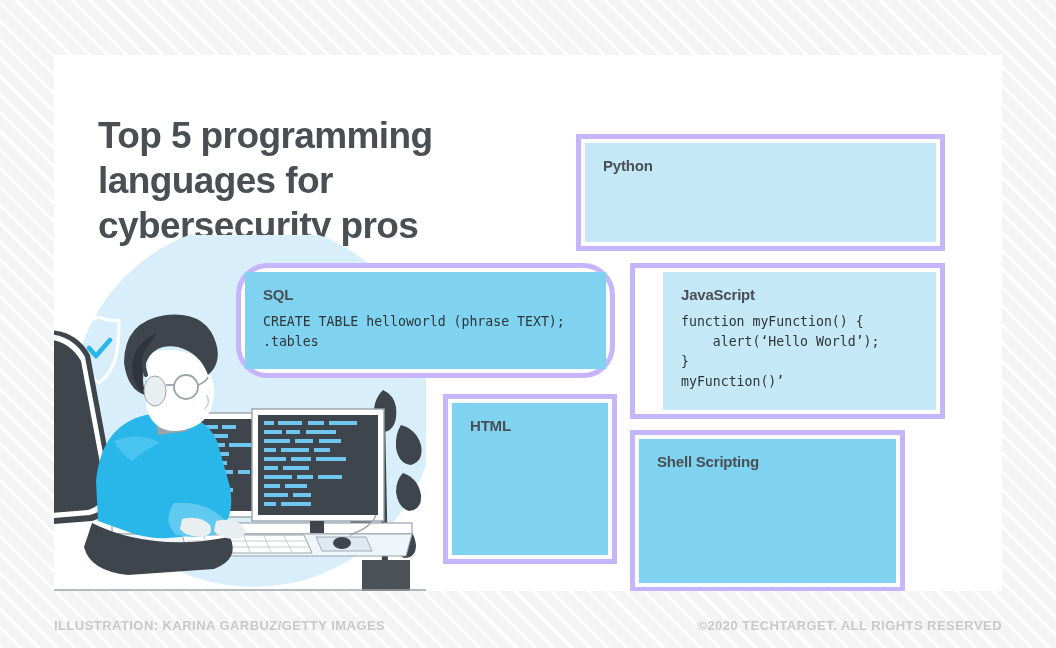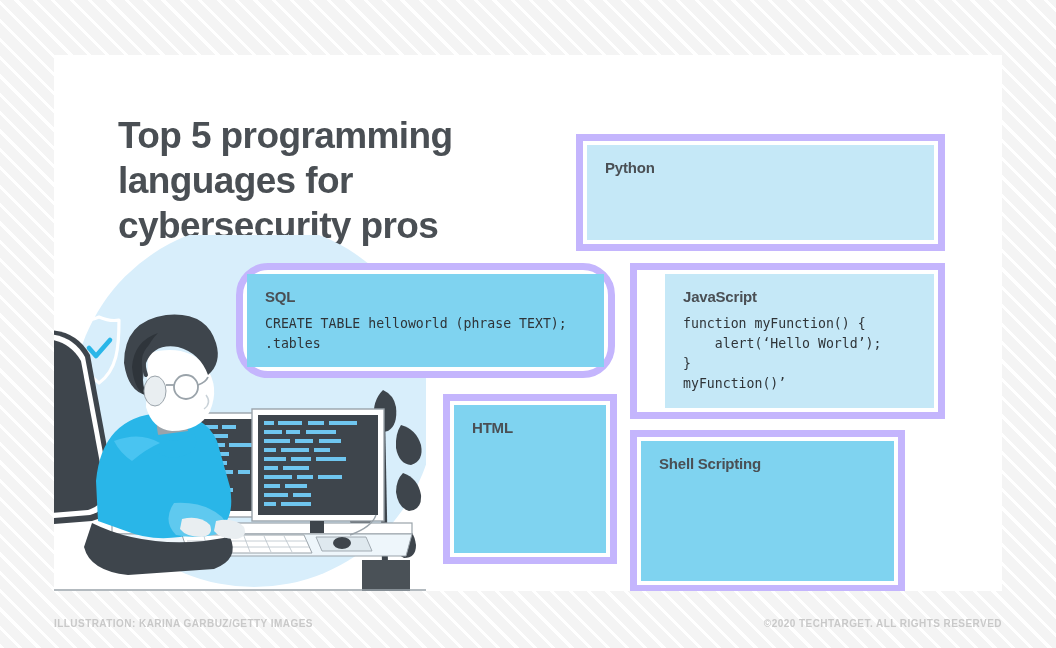"Top 5 programming languages for" #headline { left: 64px -> 44px }
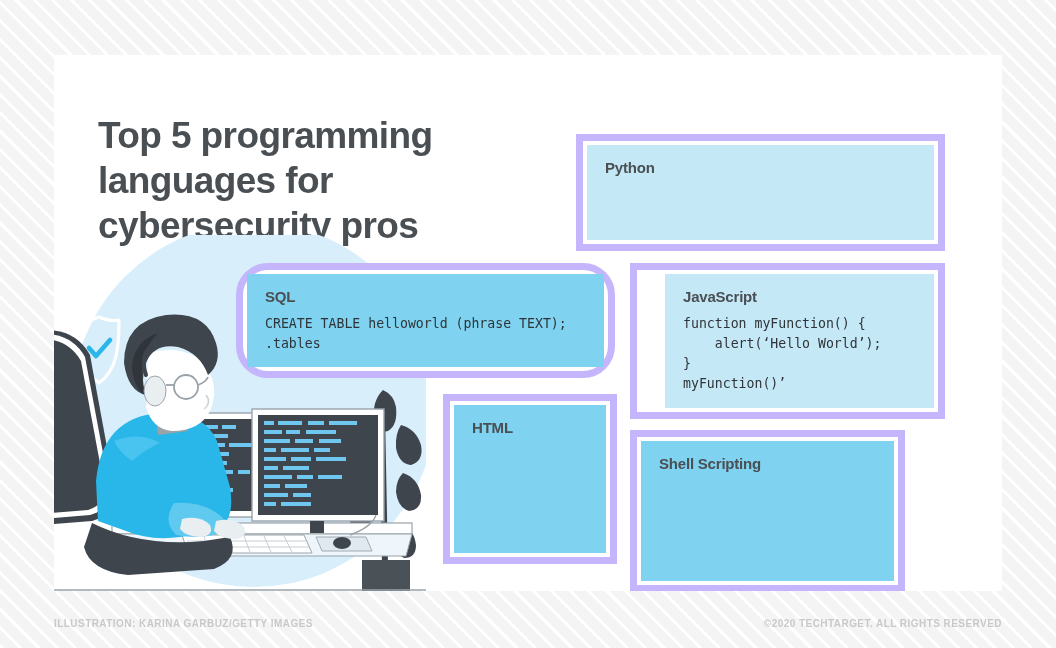"Python" .codebox { border: 7px solid #c4b5fd -> 5px solid #c4b5fd }
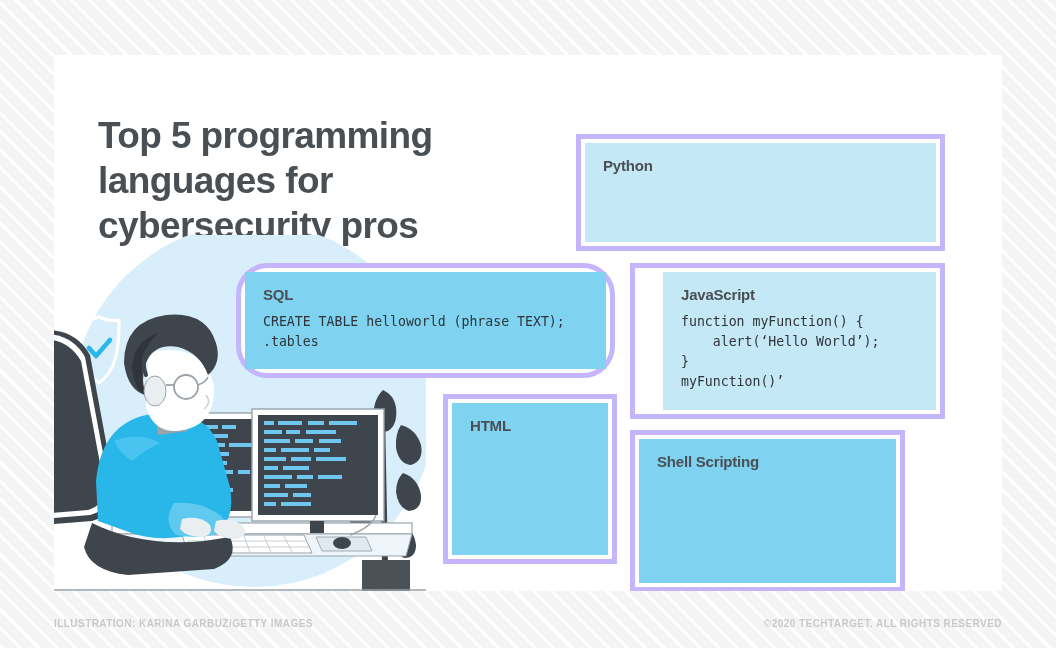"ILLUSTRATION: KARINA GARBUZ/GETTY IMAGES" .footer-text { font-size: 10px -> 13px }
